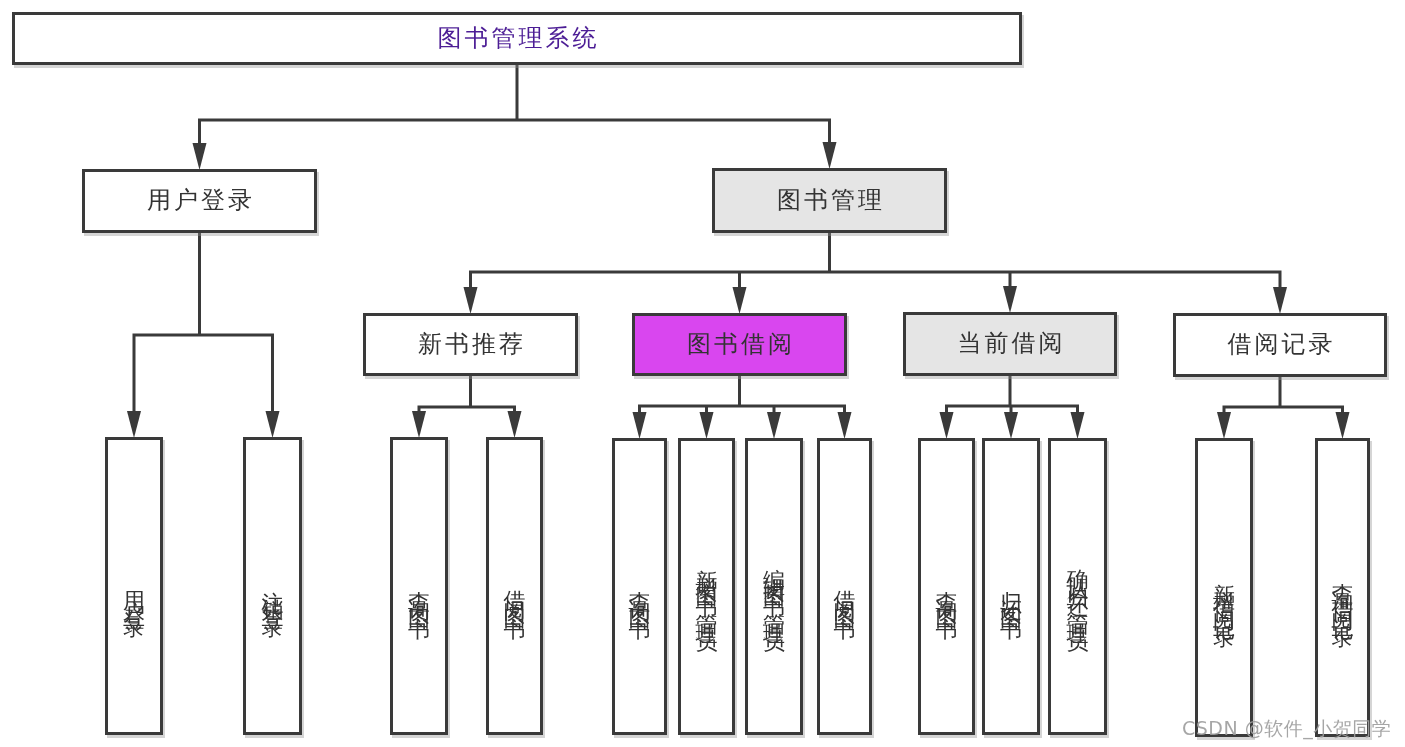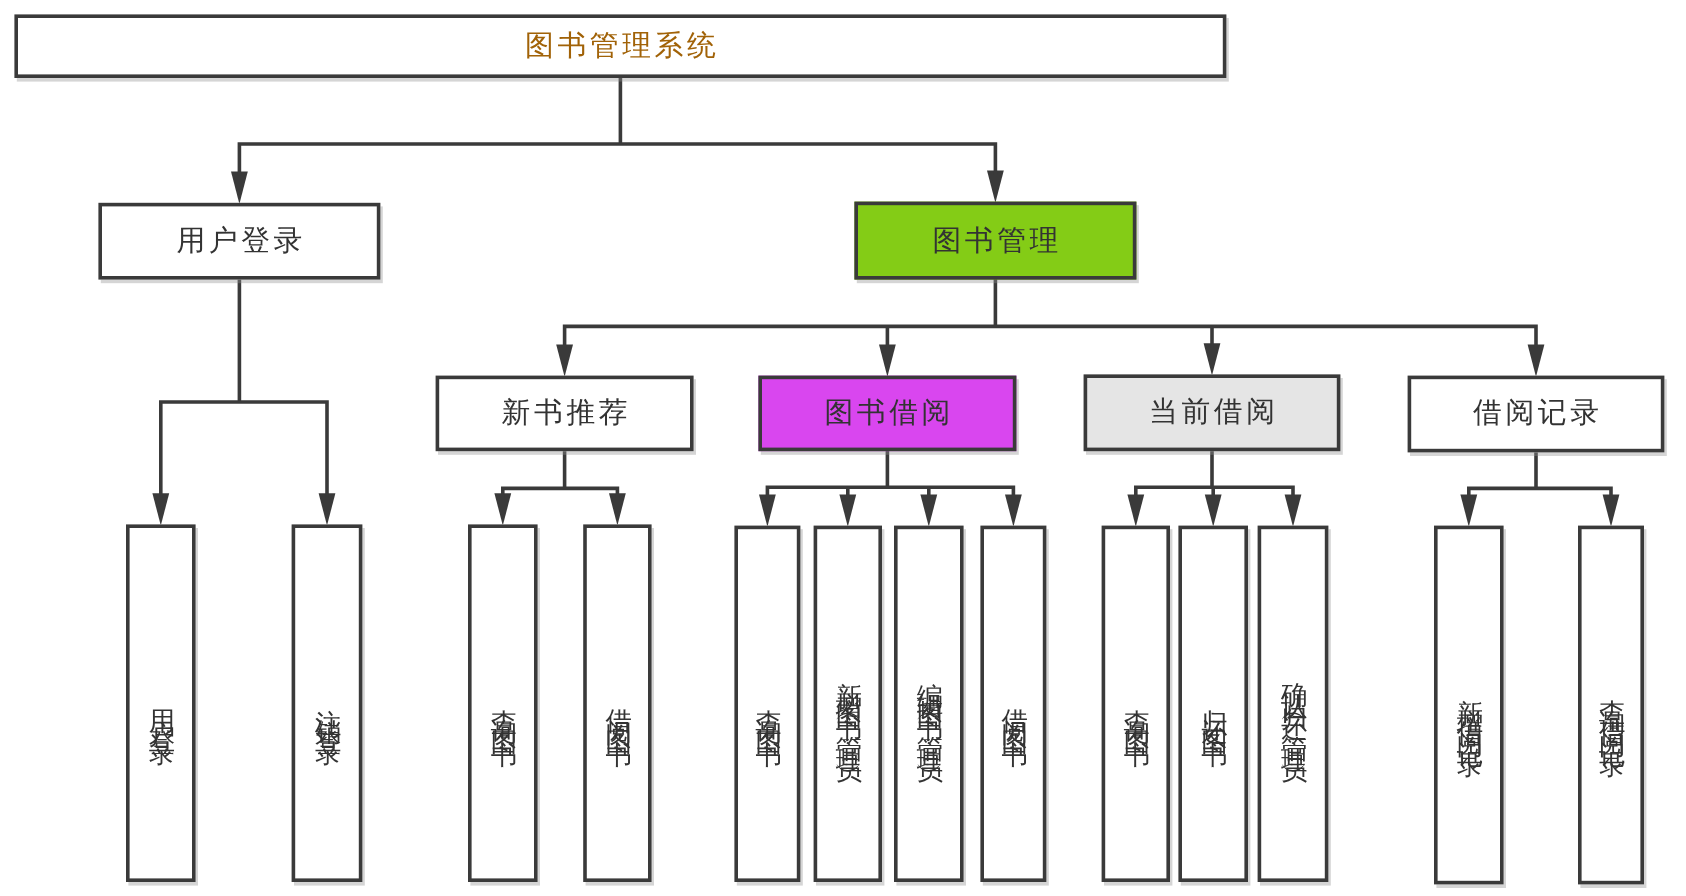"图书管理系统" span.lbl { color: #a16207 -> #4c1d95 }
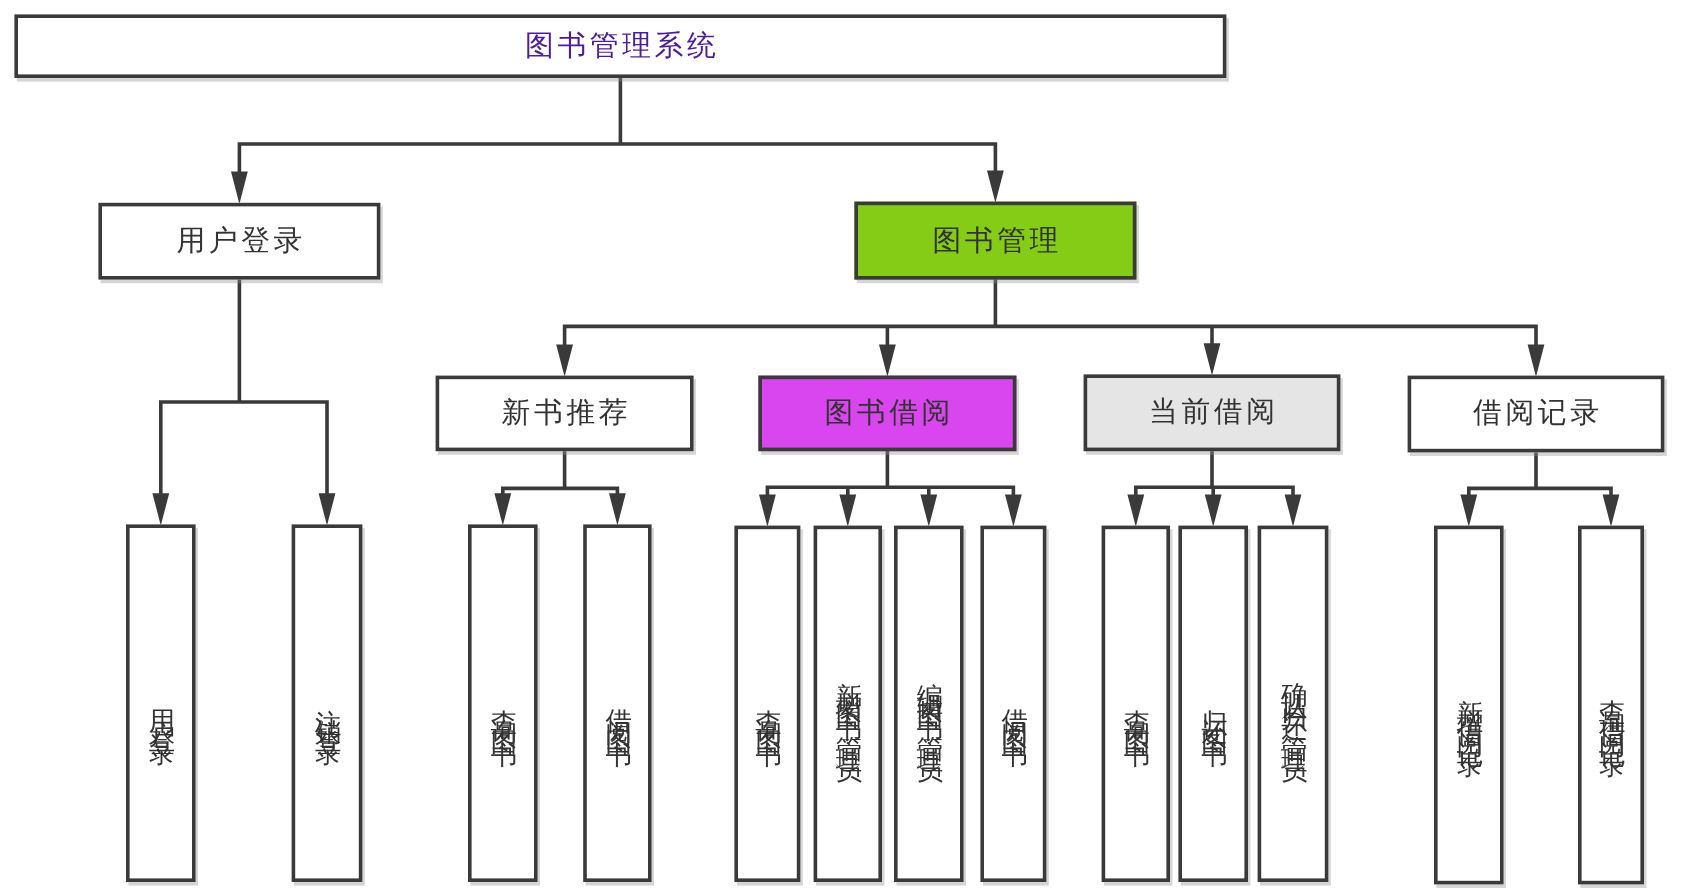"图书管理" div.node { background: #84cc16 -> #e5e5e5 }
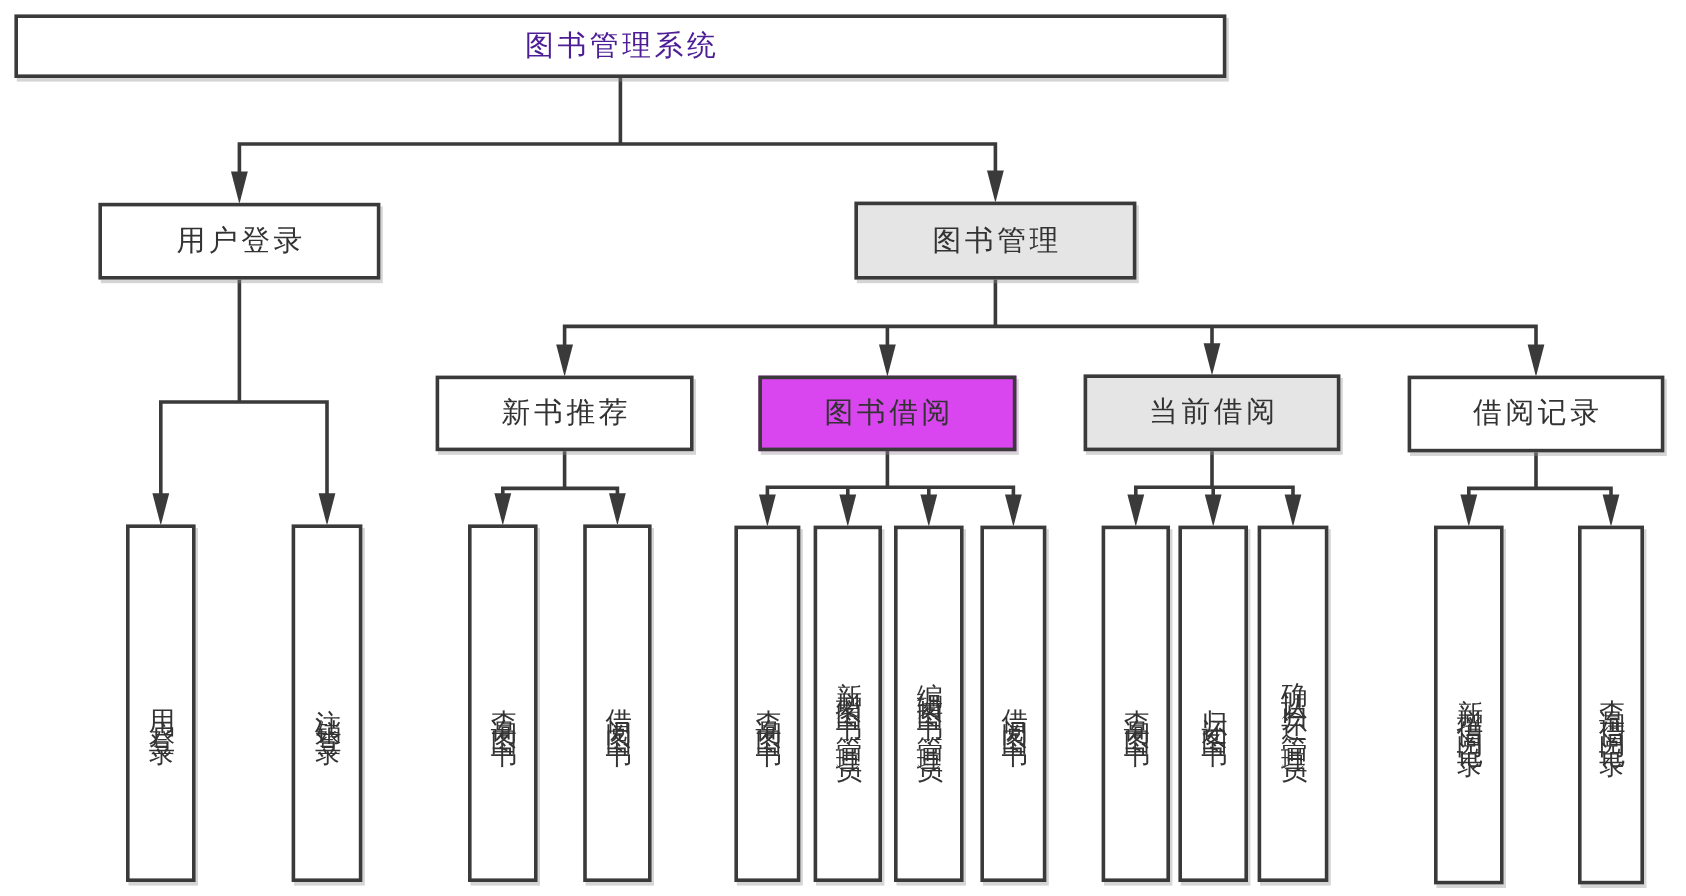"CSDN @软件_小贺同学" div.watermark { html: none -> <div>CSDN @软件_小贺同学</div> }
